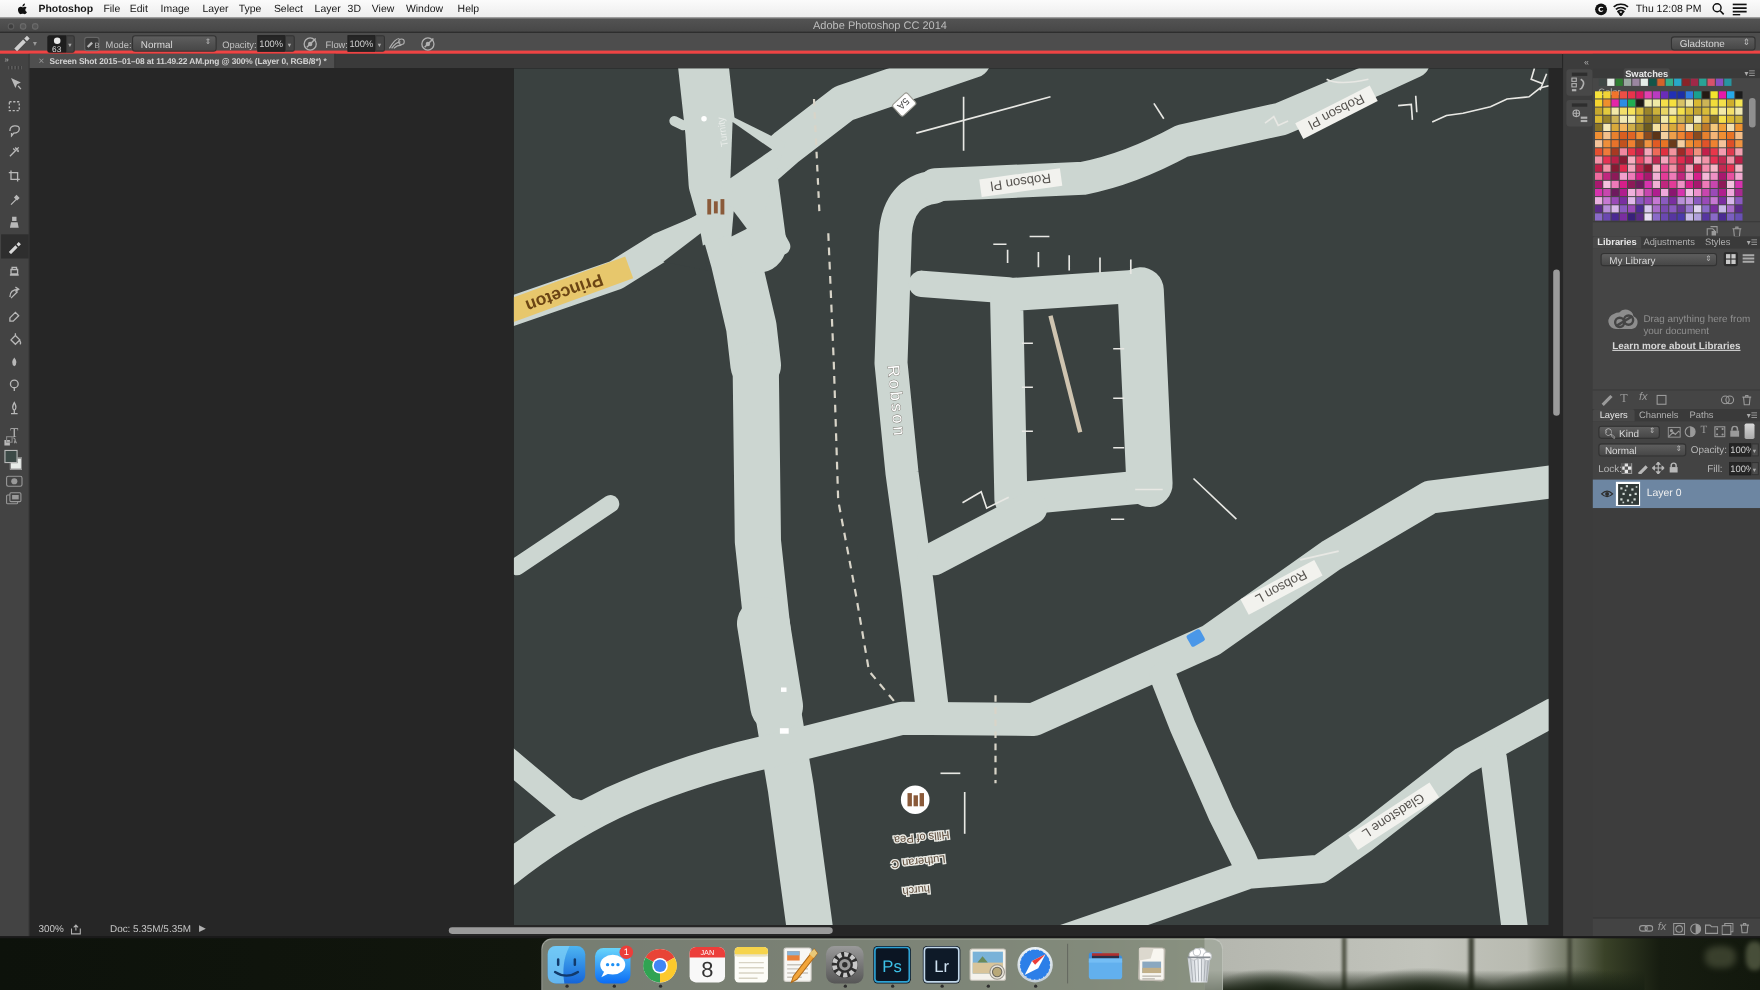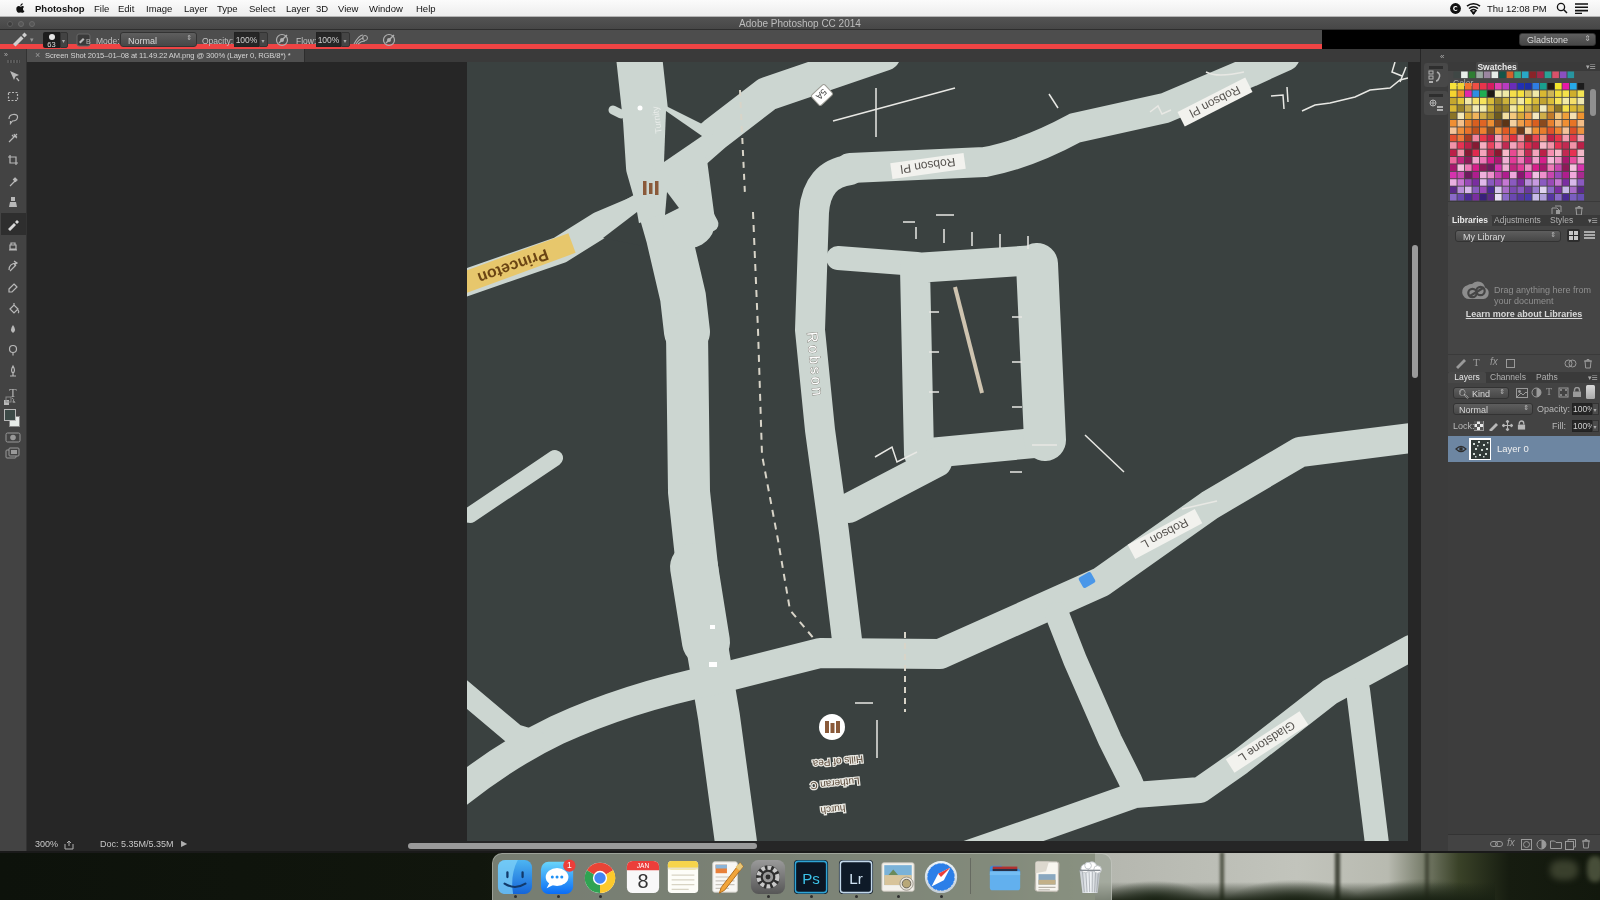"63" div.abs { border-bottom: 5px solid #ef4444 -> 3px solid #ef4444; width: 1322px -> 1600px }
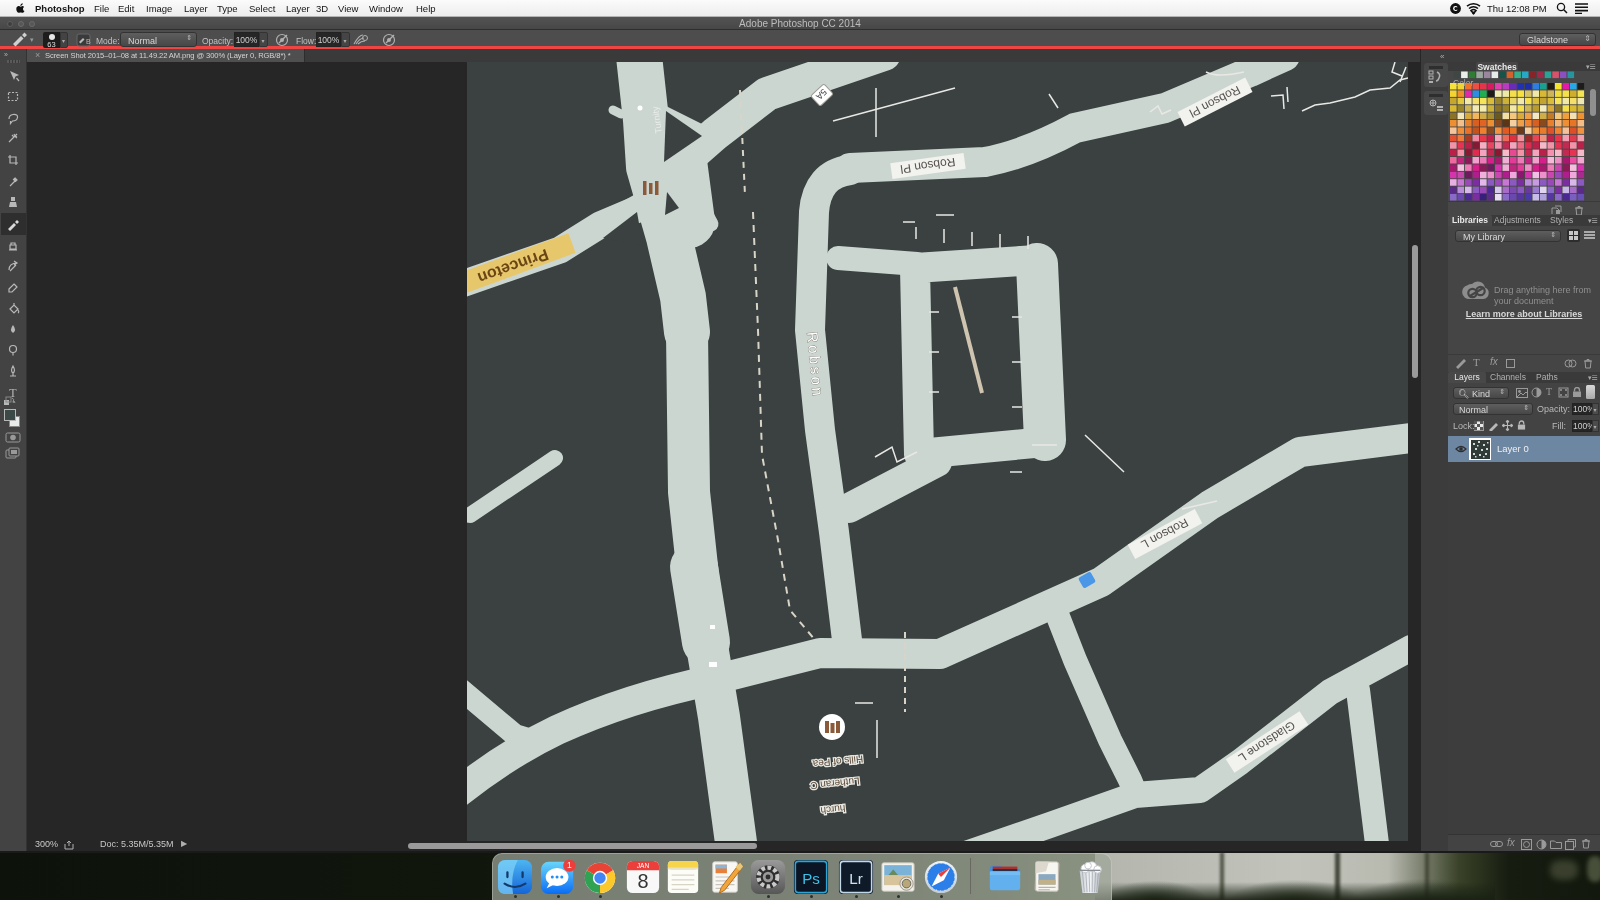"Screen Shot 2015–01–08 at 11.49.22" span { font-weight: normal -> bold }
